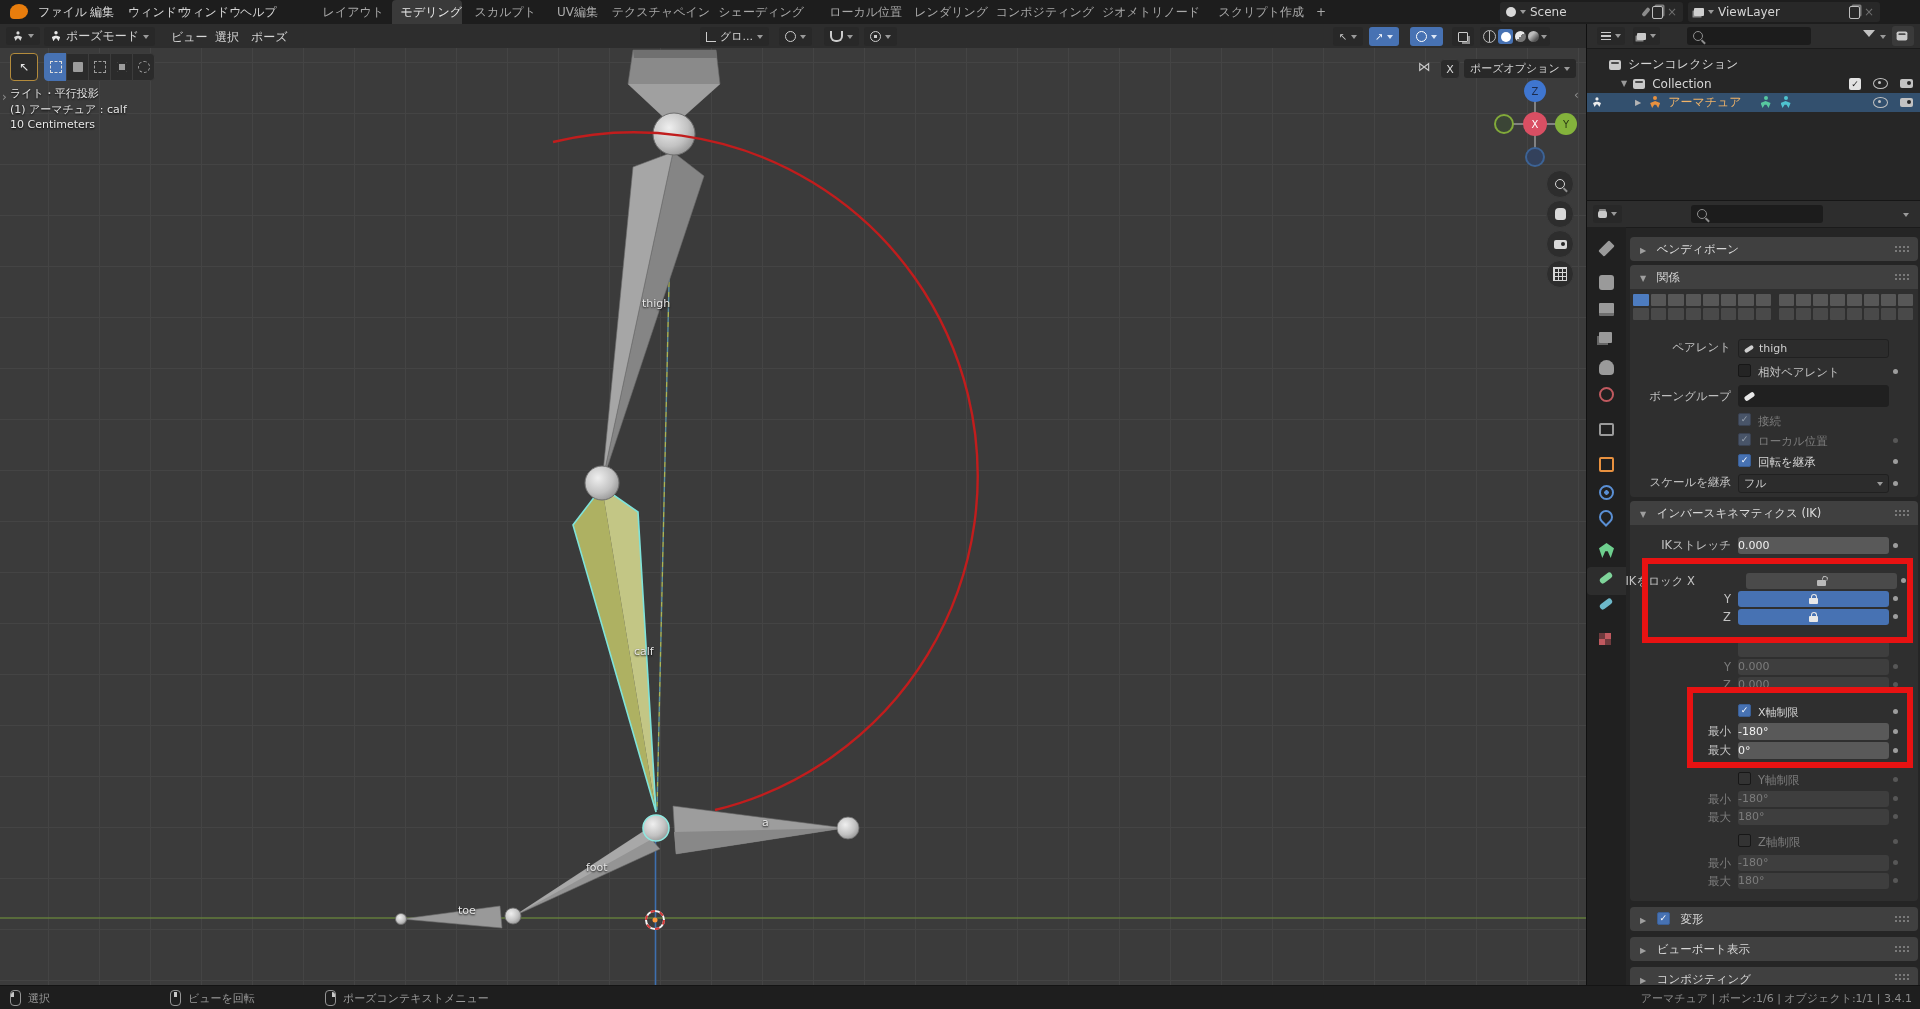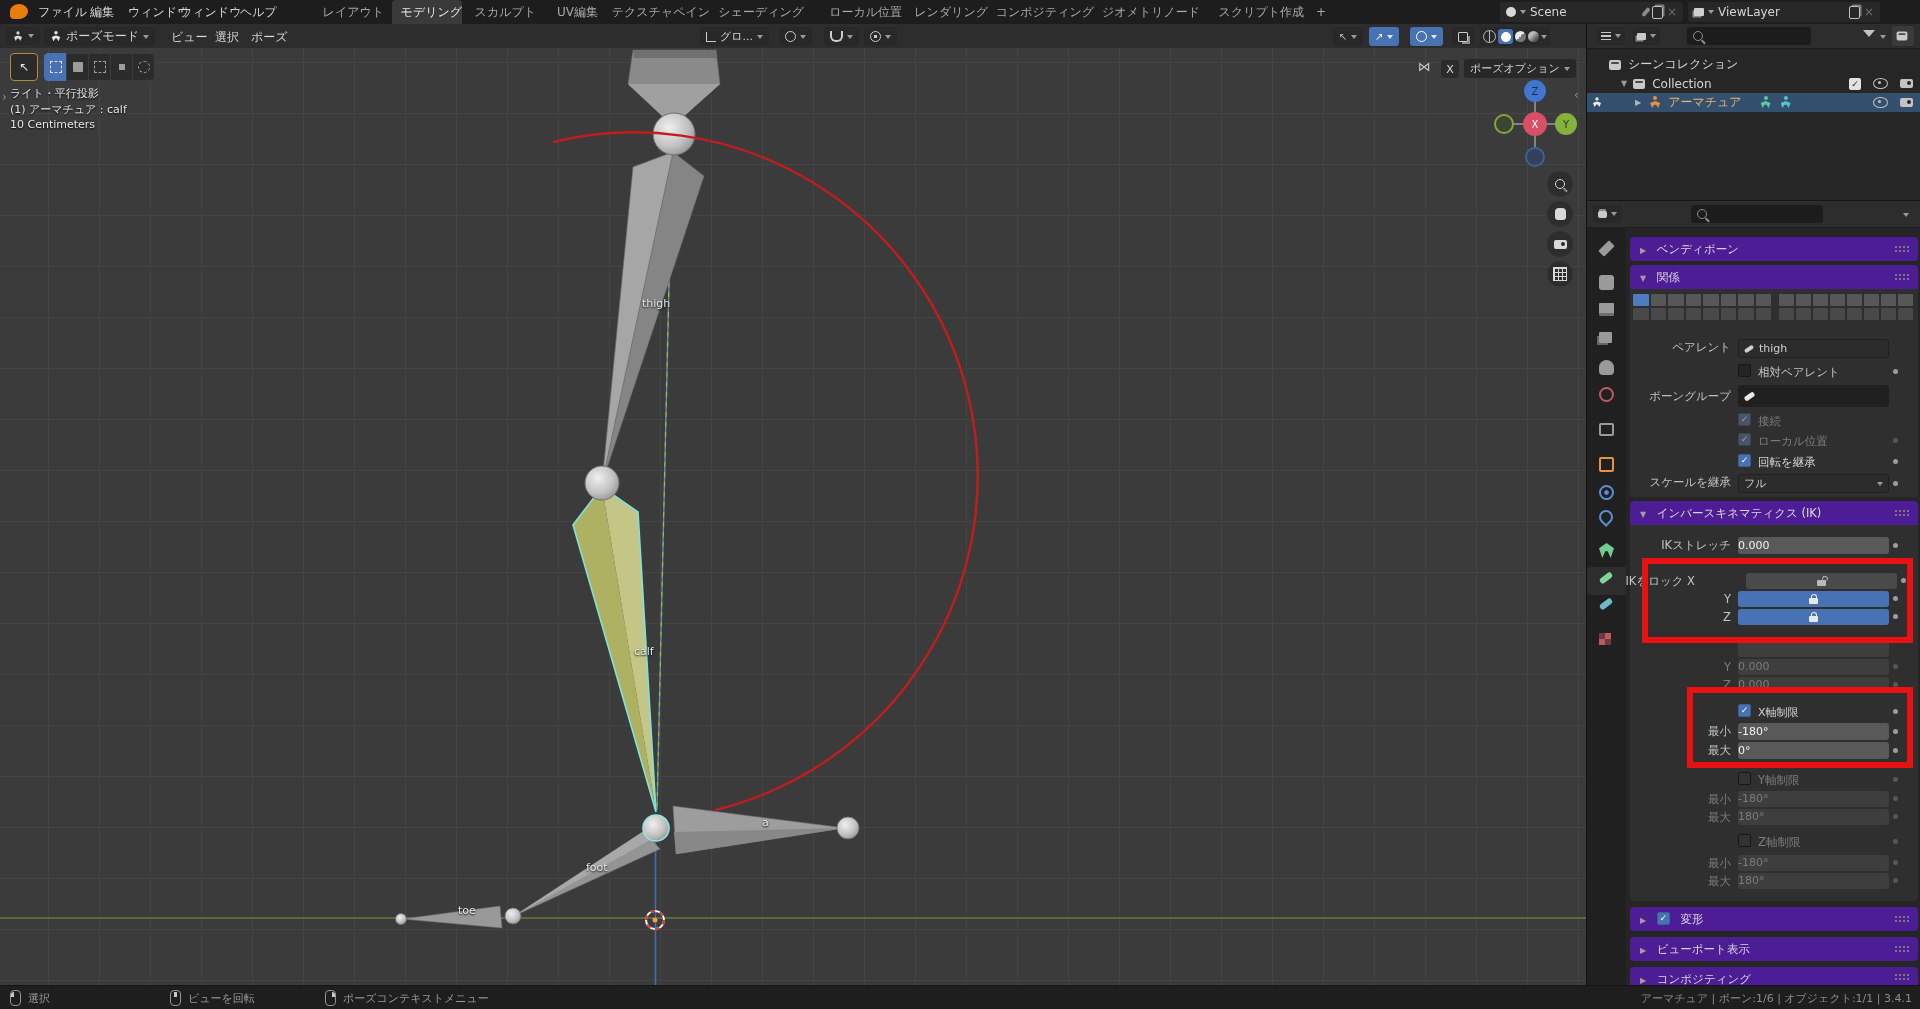"▶ ベンディボーン" .phdr { background: #4c1d95 -> #404040 }
